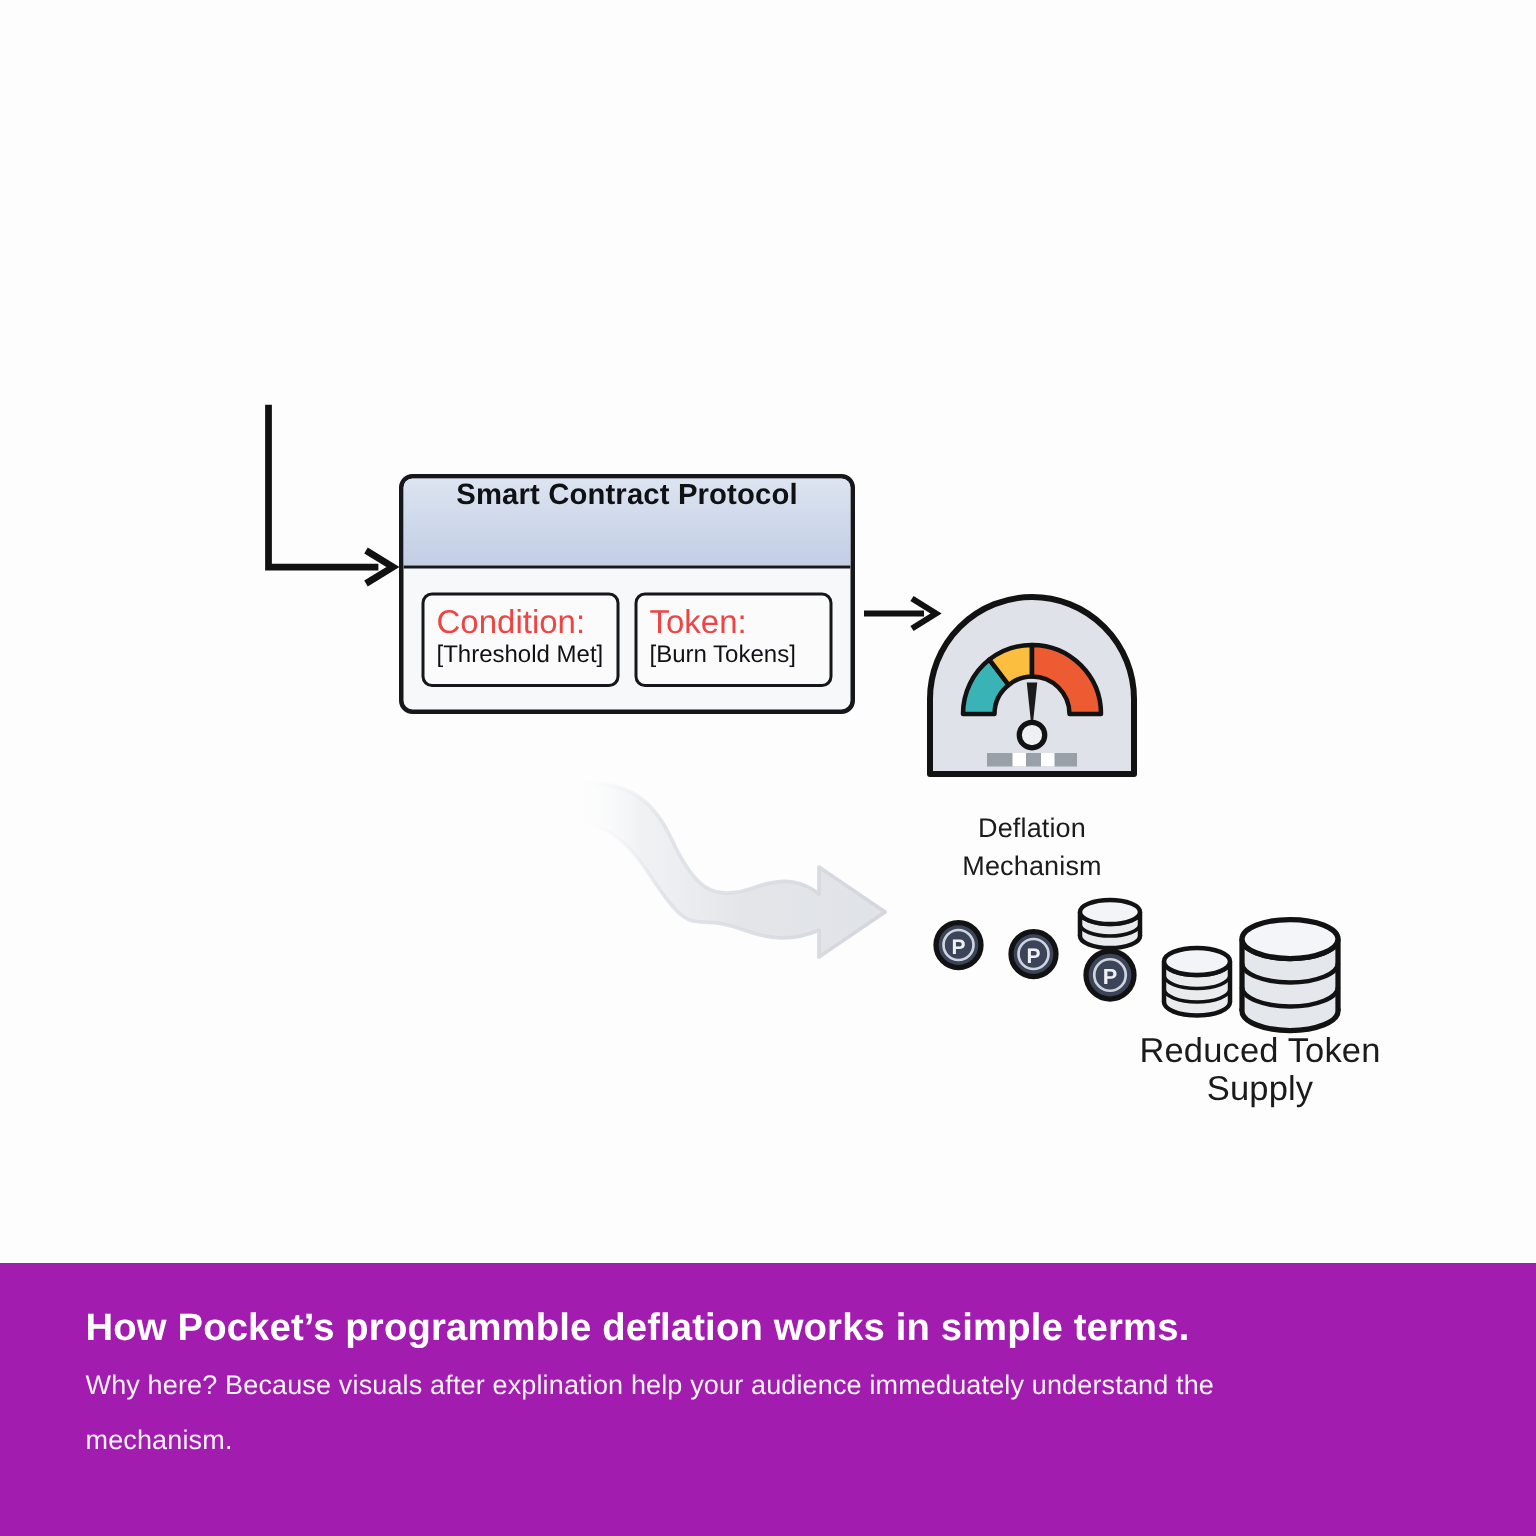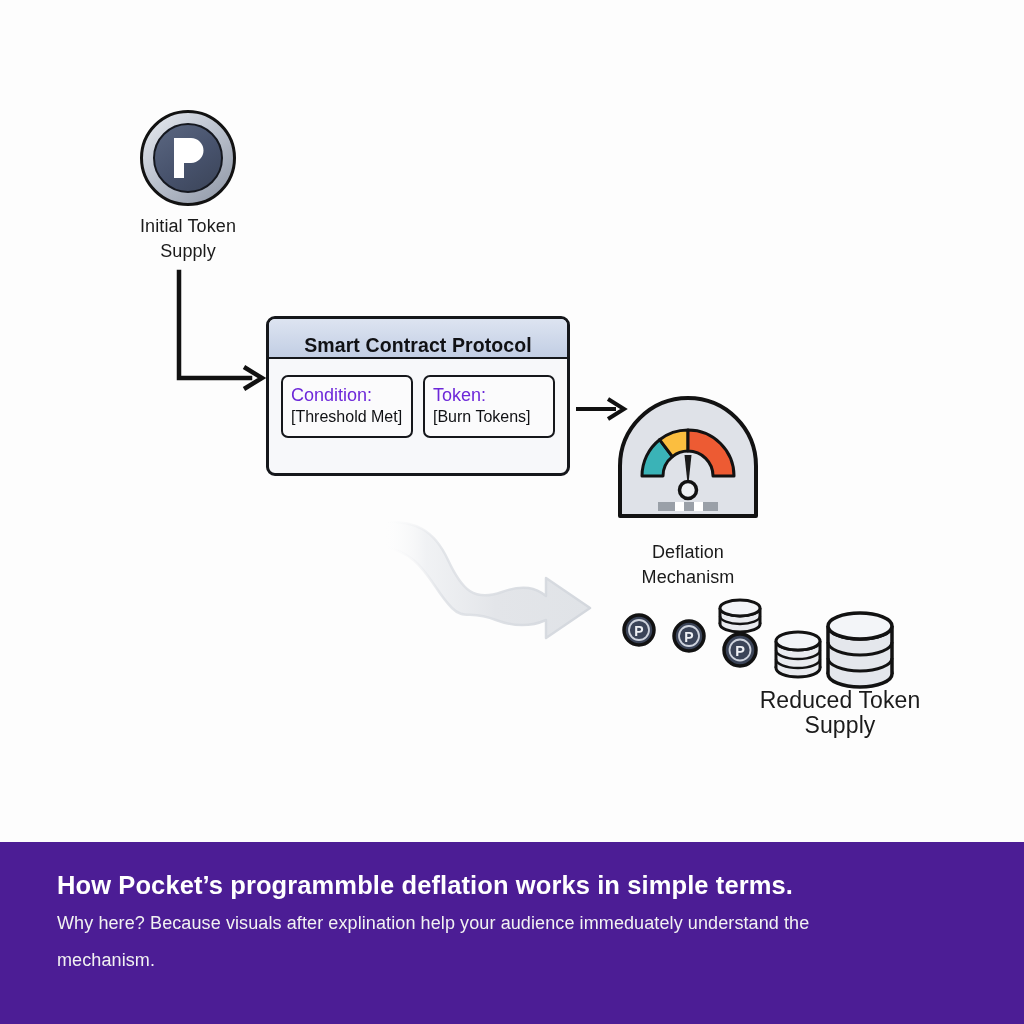"Initial Token" div { html: <div> <div> <div> <svg> <path></path> </svg> </div> </div> <div>Initial Token Supply</div> </div> -> none }
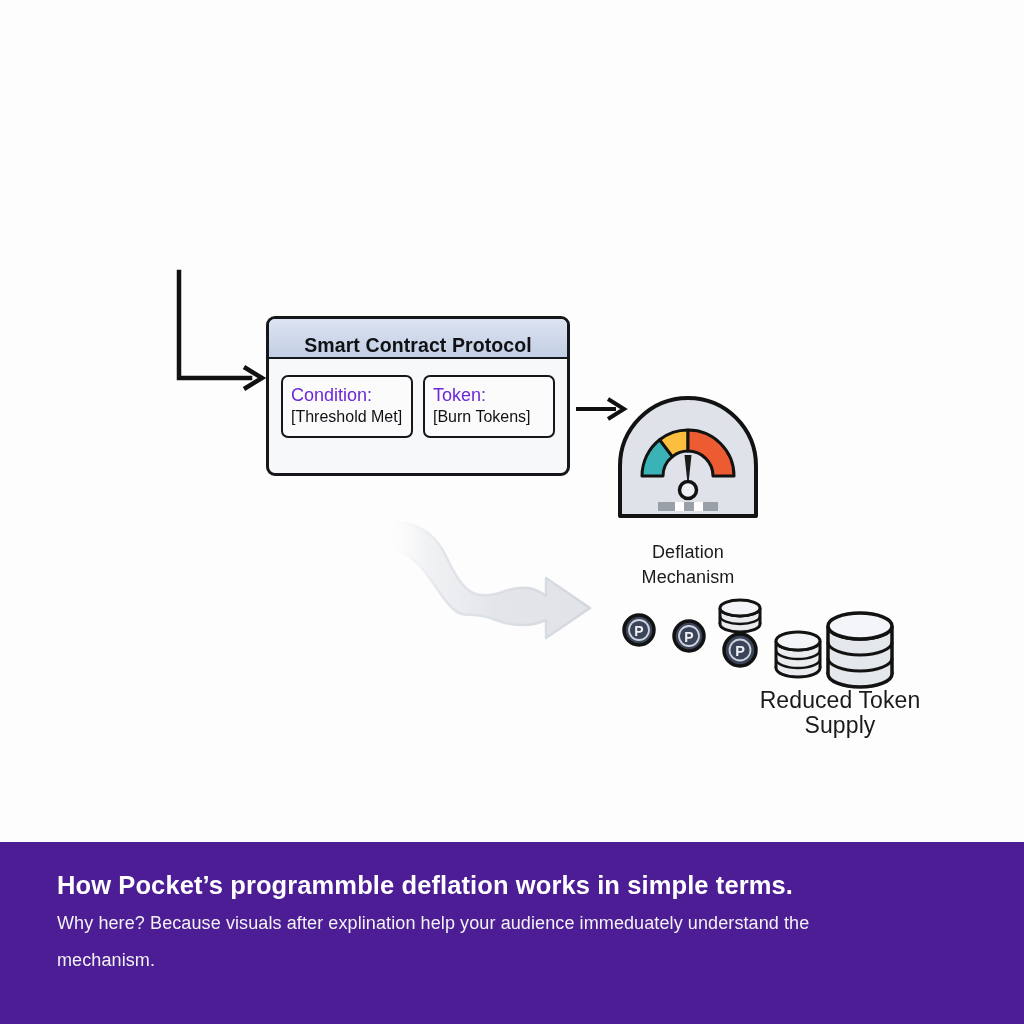"Smart Contract Protocol" #contract-header { align-items: flex-end -> flex-start; height: 40px -> 60px }
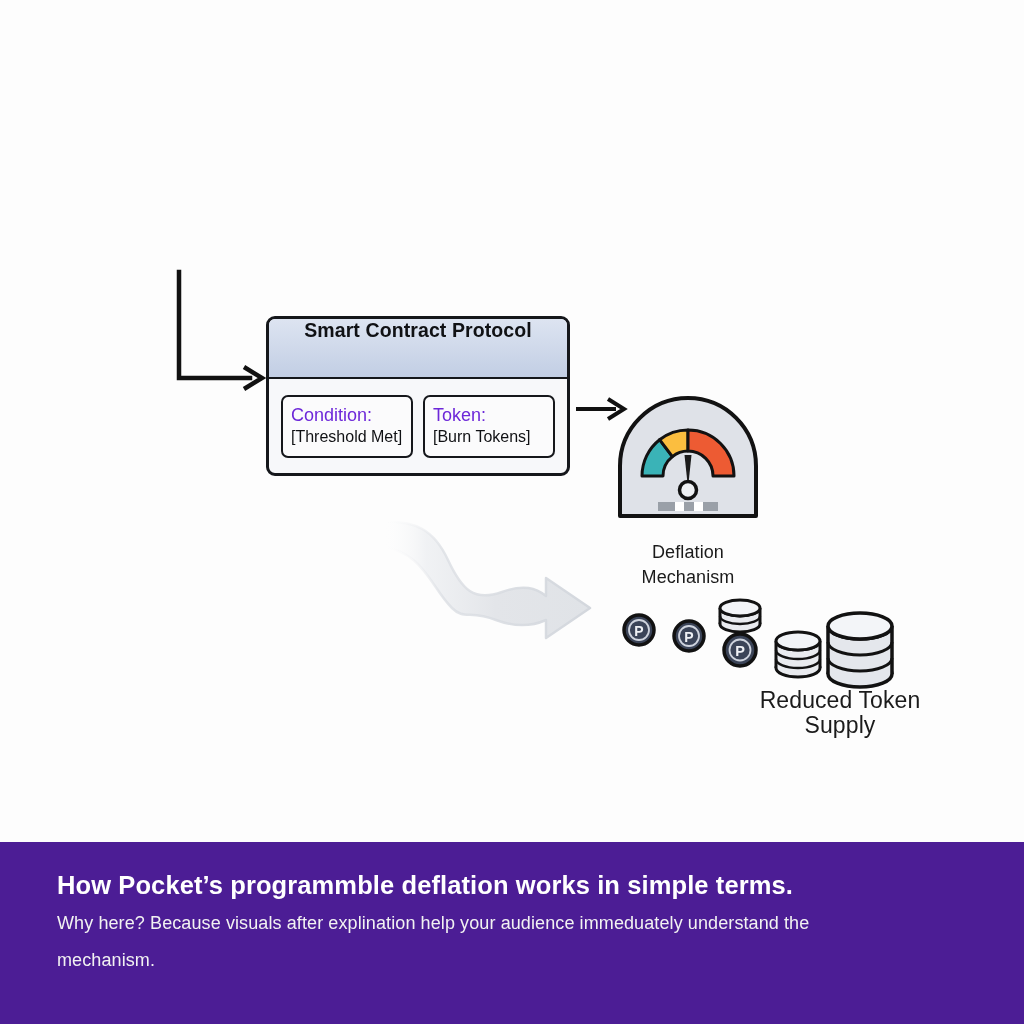"Condition:" .contract-cell-title { color: #6d28d9 -> #ef4444; font-size: 18px -> 22px }
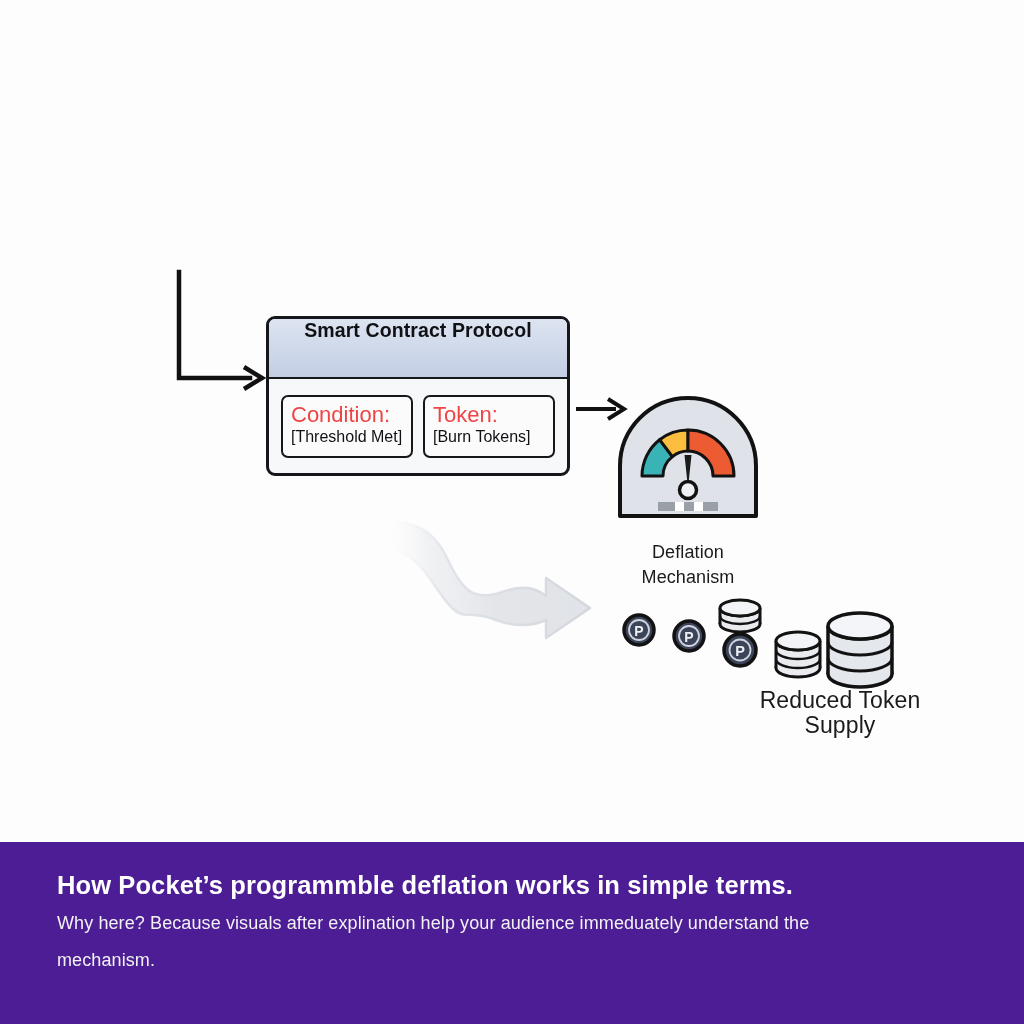"How Pocket’s programmble deflation works" #caption-band { background: #4c1d95 -> #a21caf }
